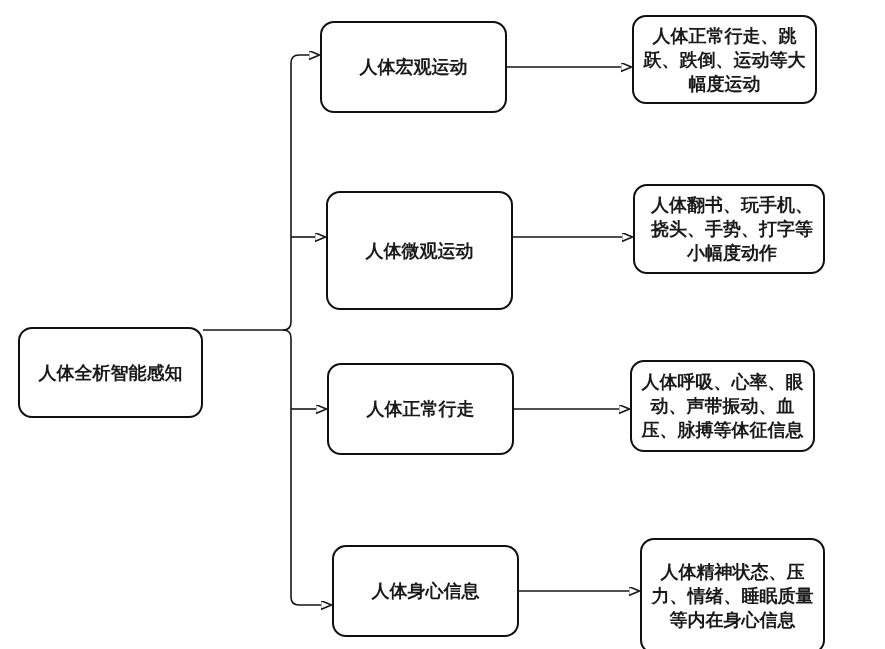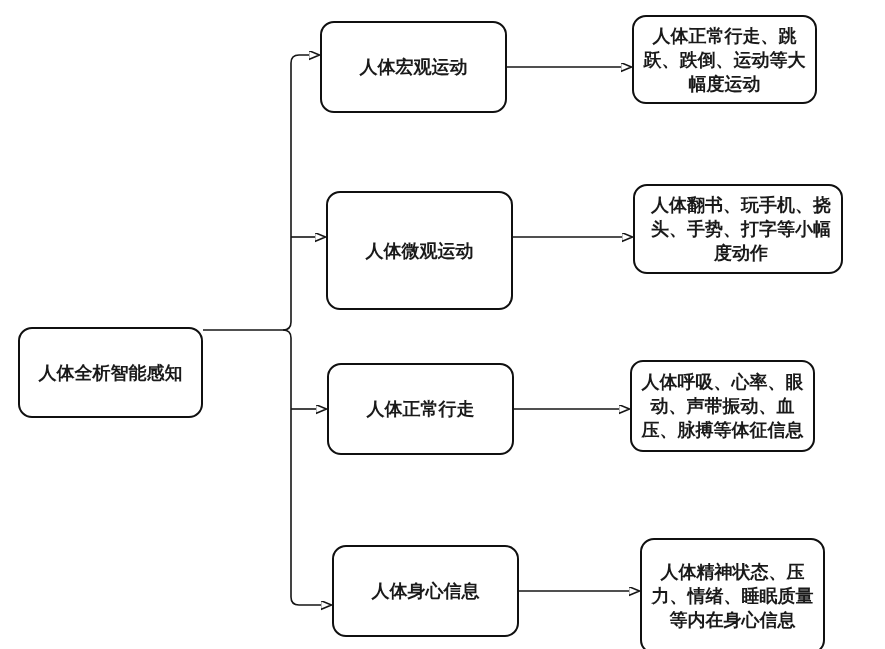"人体翻书、玩手机、挠头、手势、打字等小幅度动作" .det-1 { width: 210px -> 192px }
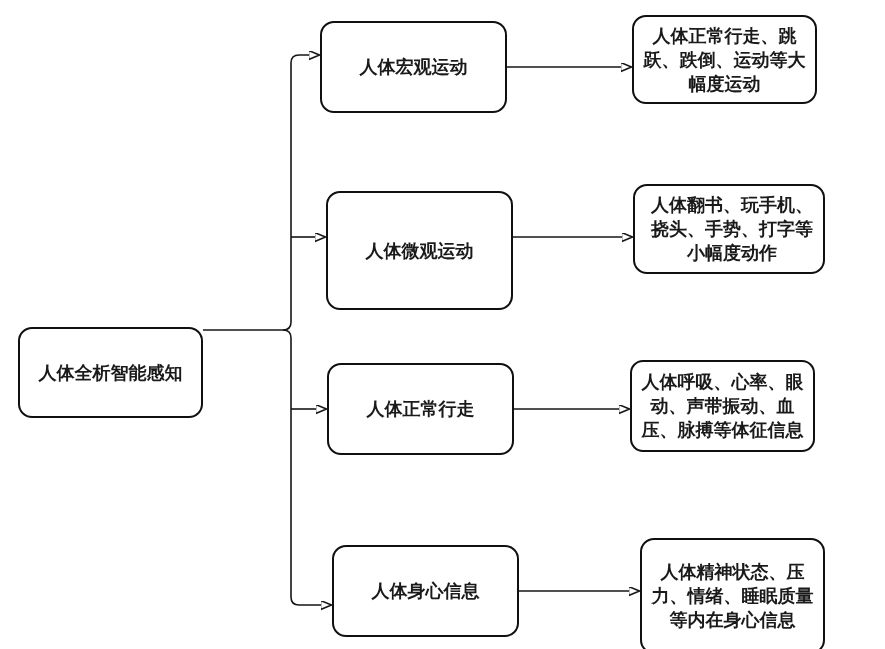"人体呼吸、心率、眼动、声带振动、血压、脉搏等体征信息" .det-2 { border-radius: 13px -> none }
